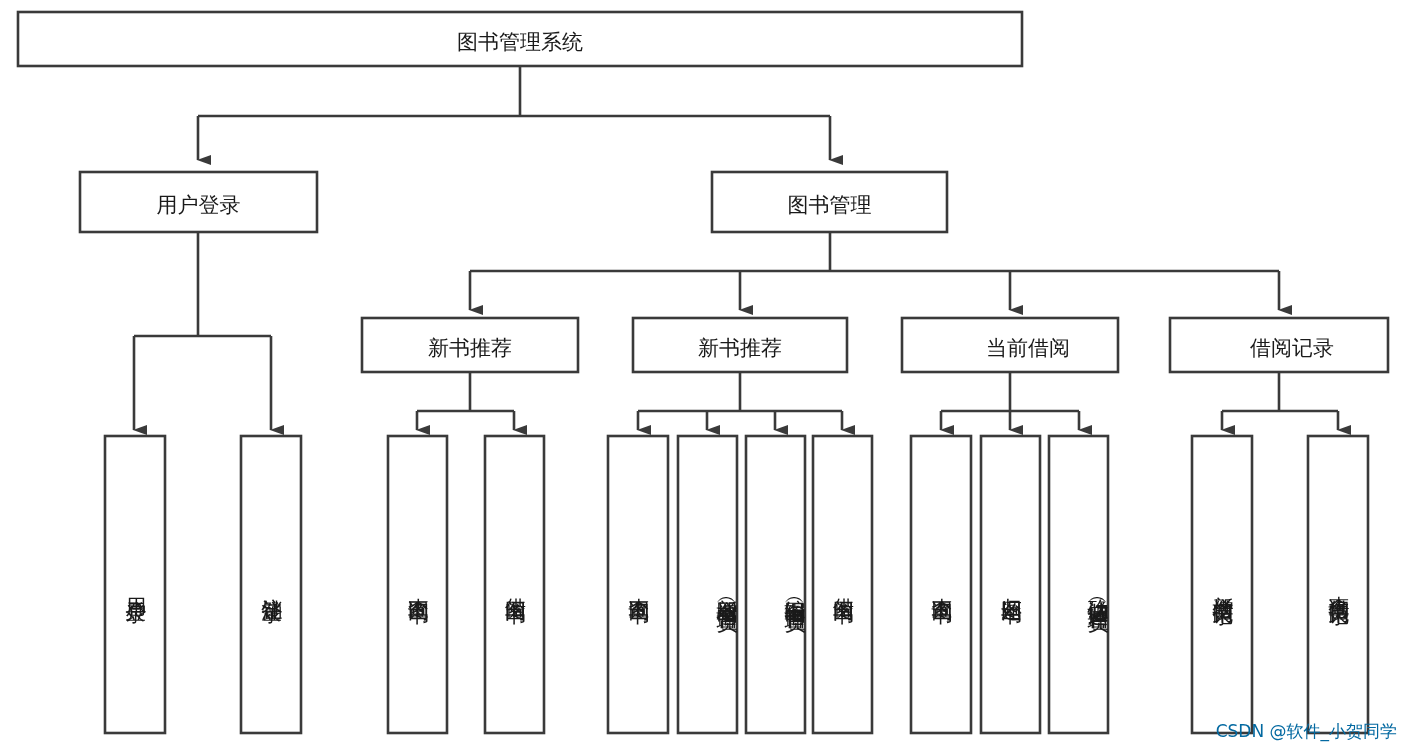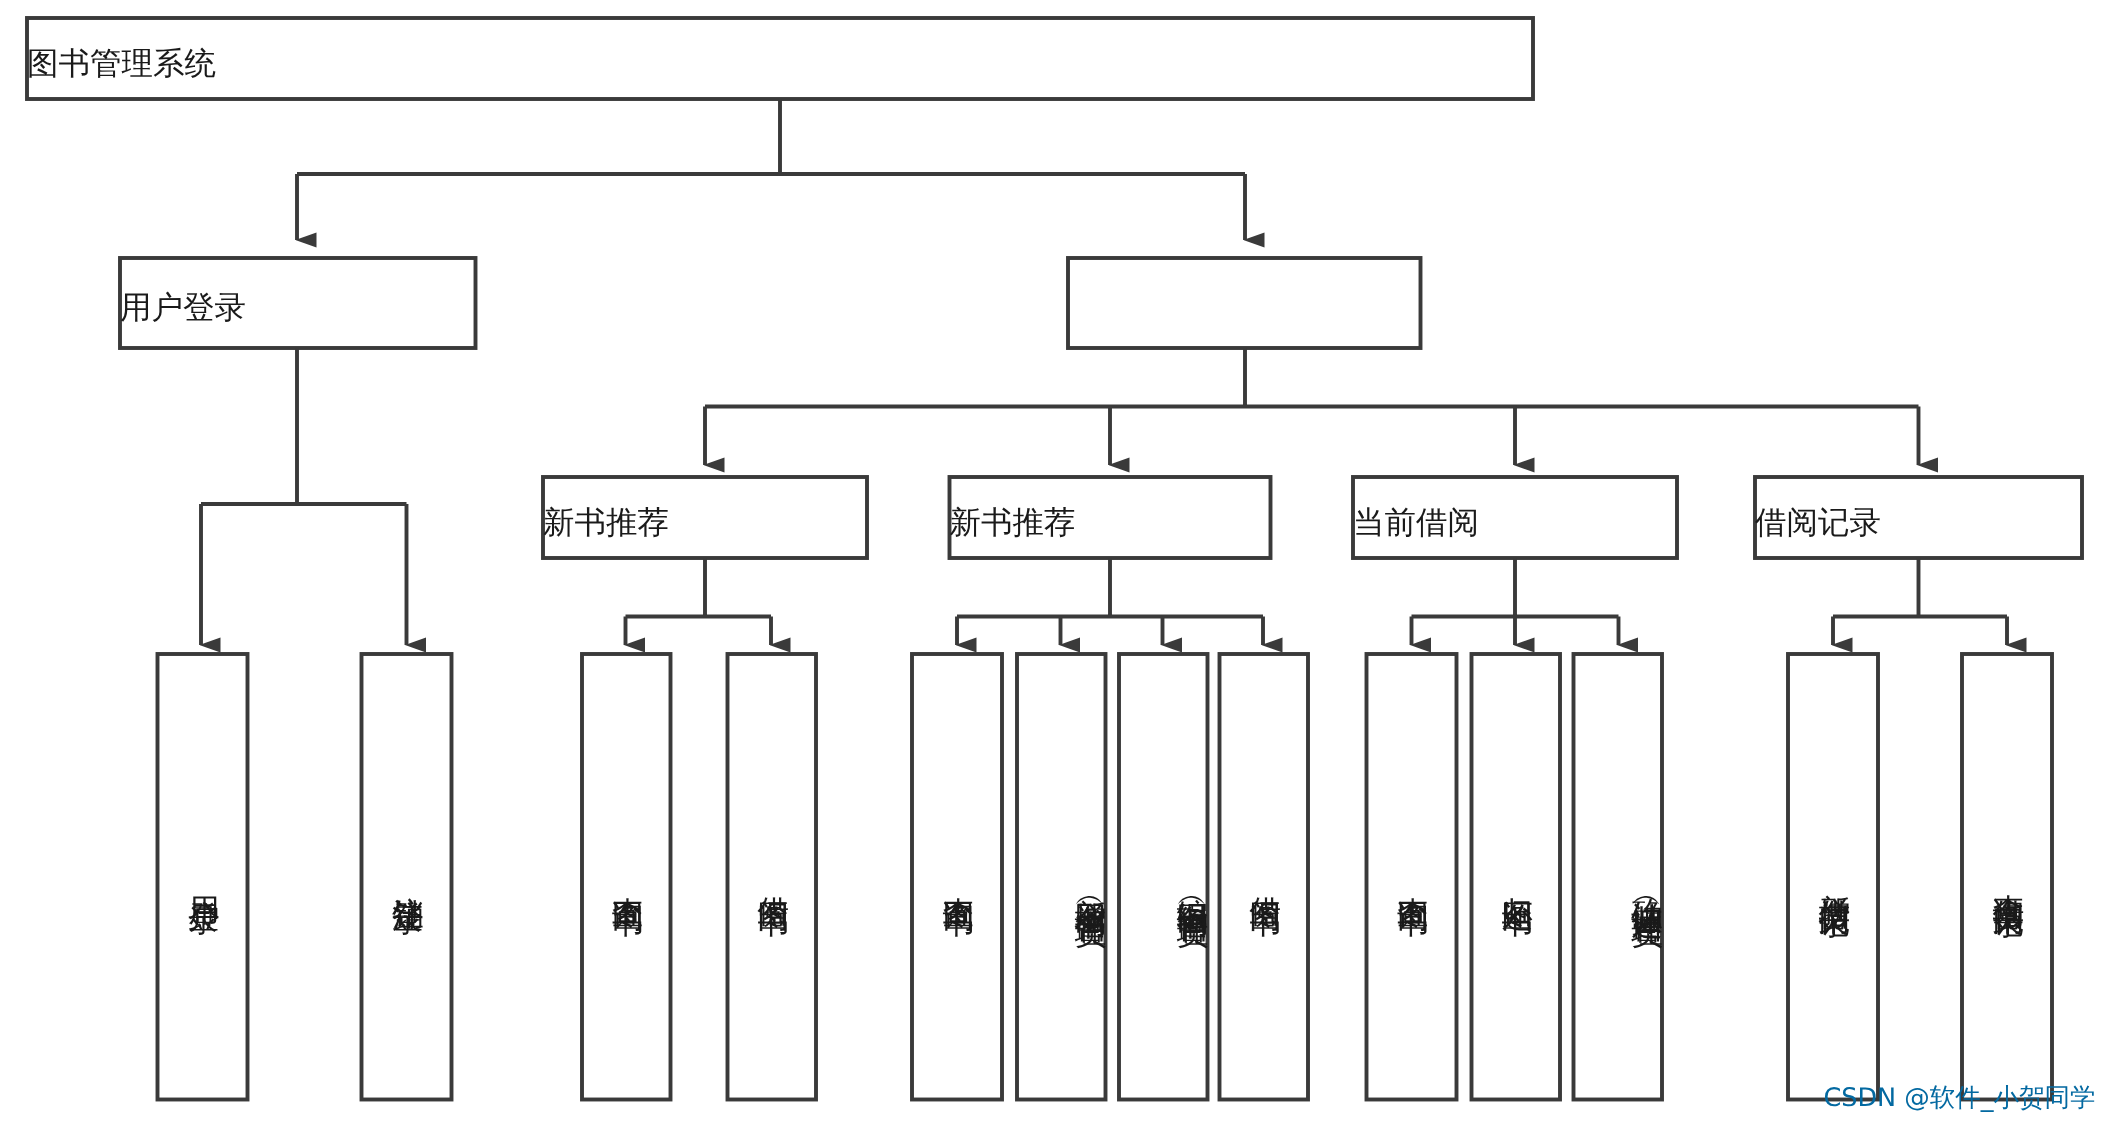"图书管理系统" .label-horiz { text-align: none -> center }
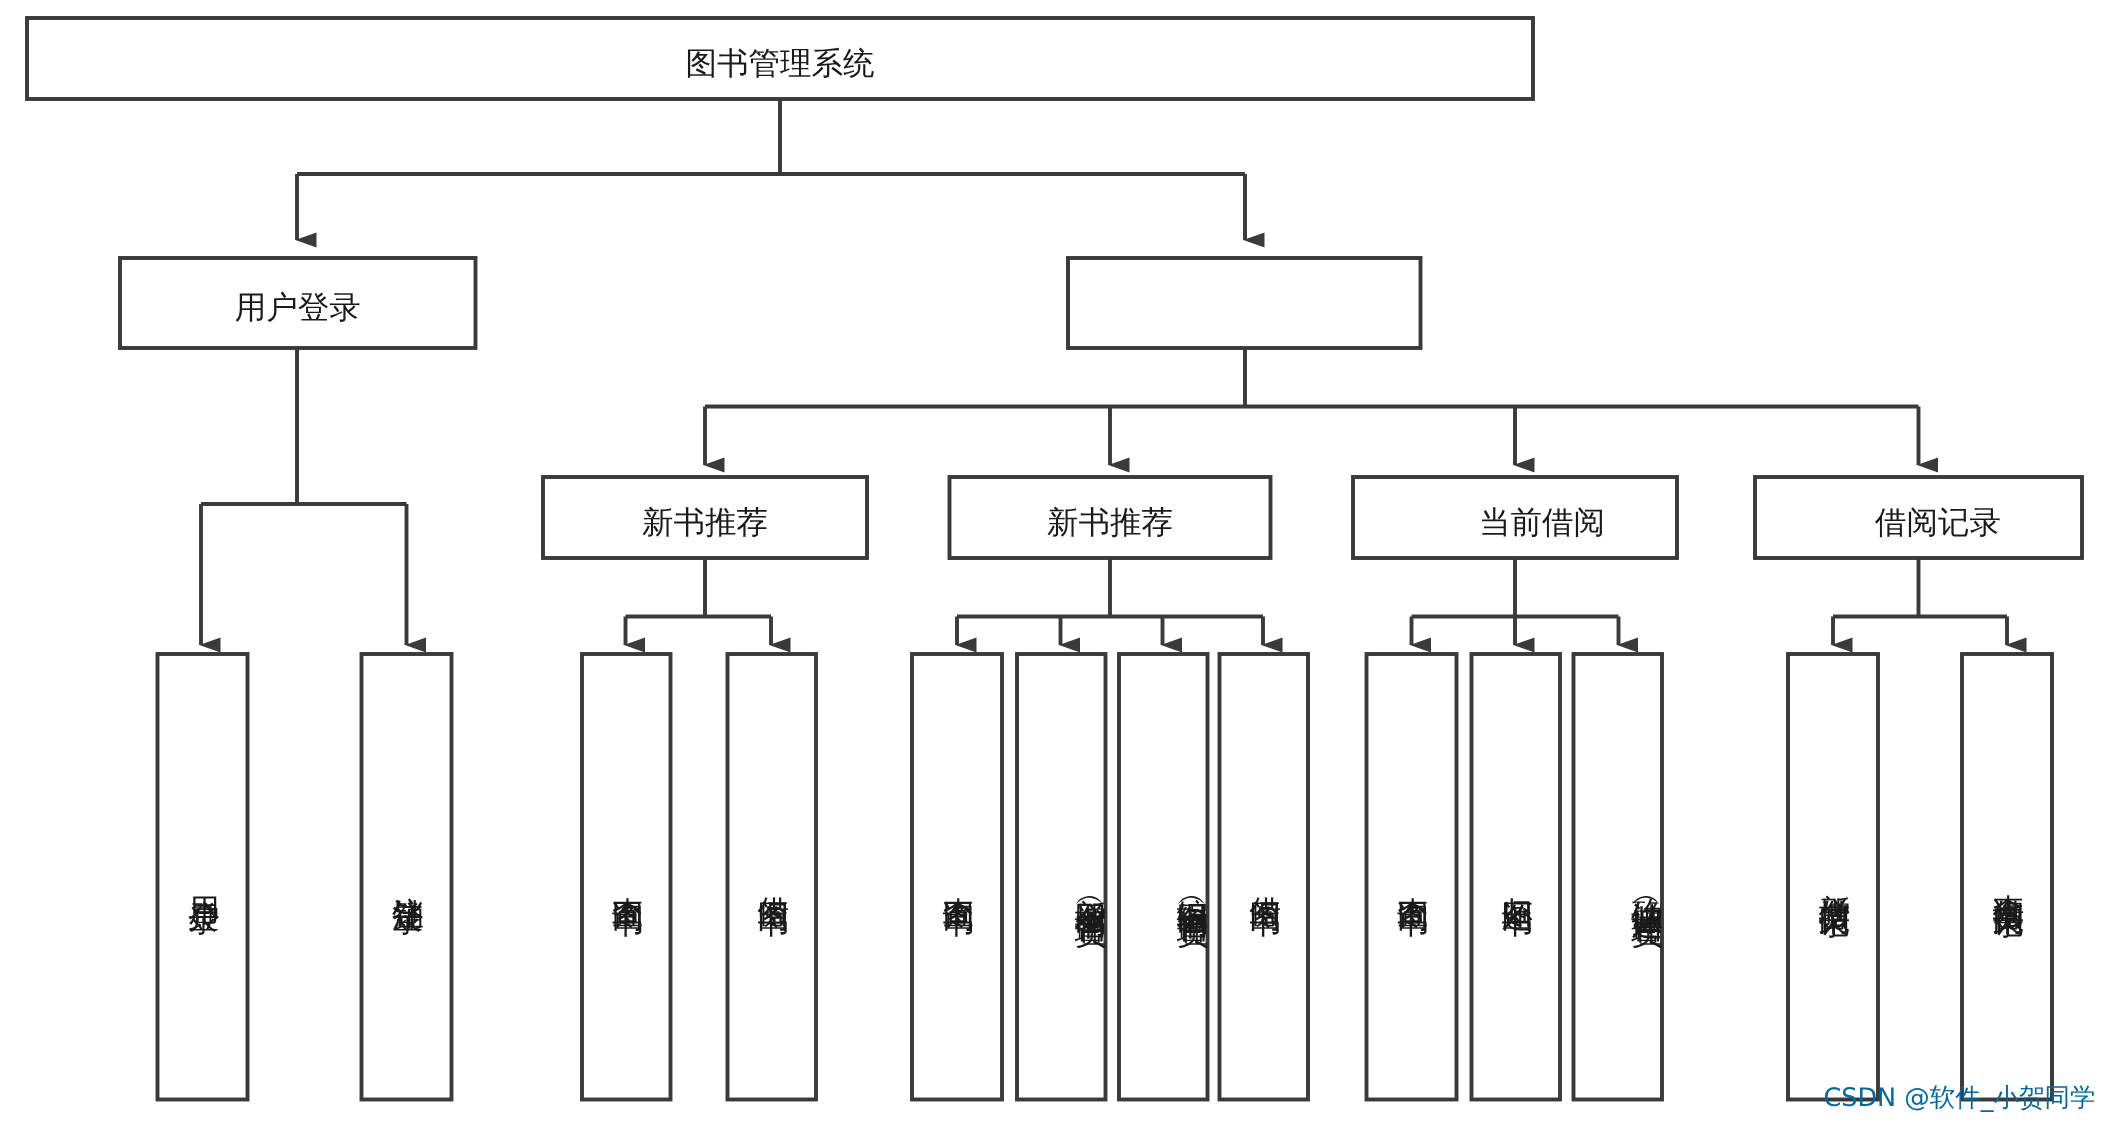"图书管理" div.label-horiz { html: none -> <div>图书管理</div> }
